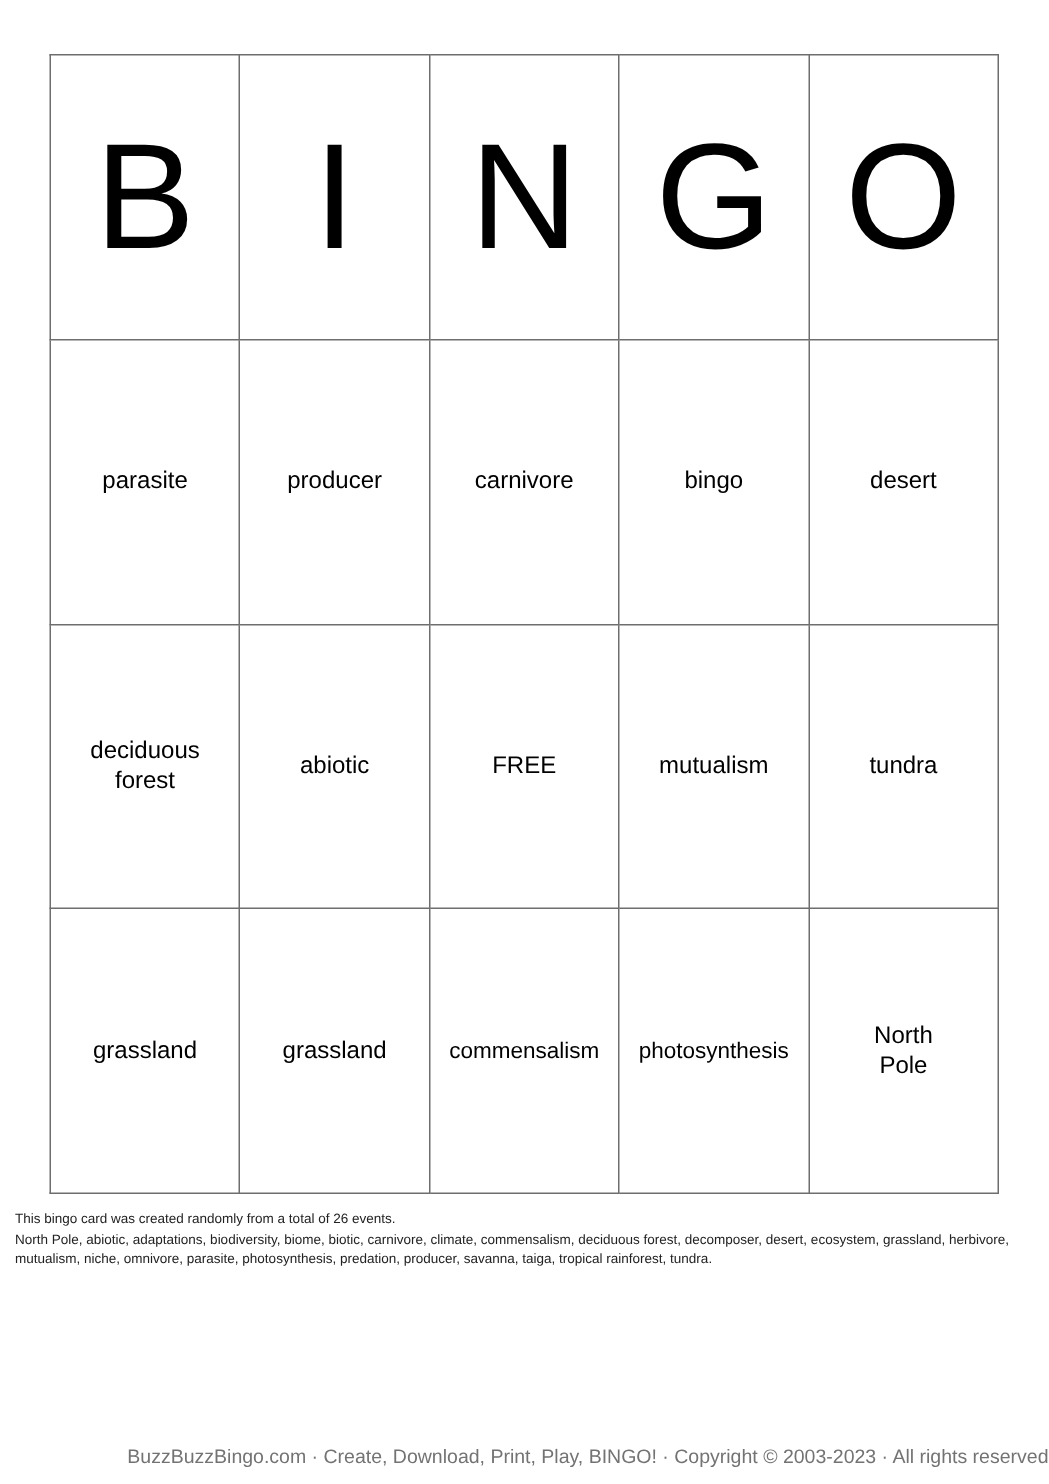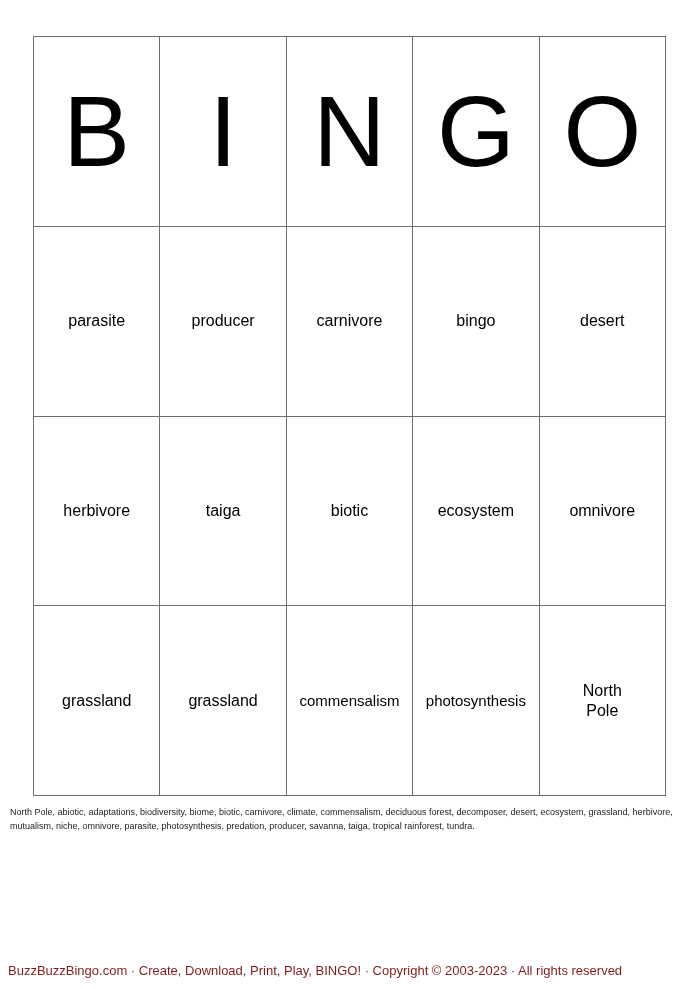"deciduous forest" tr { html: none -> <tr> <td><span>deciduous forest</span></td> <td><span>abiotic</span></td> <td><span>FREE</span></td> <td><span>mutualism</span></td> <td><span>tundra</span></td> </tr> }
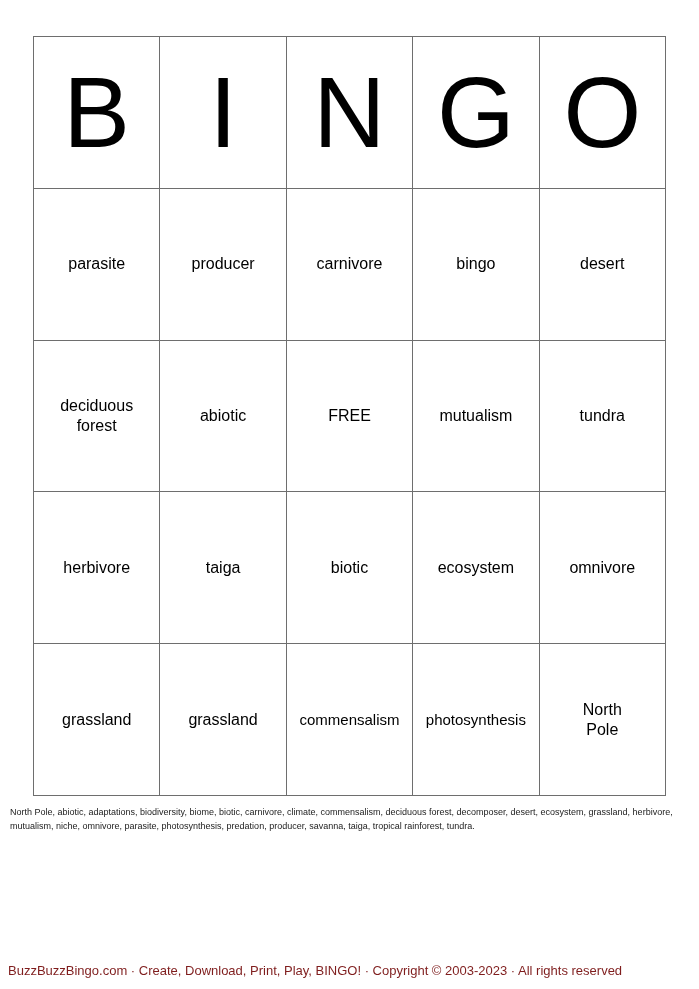"herbivore" tr { html: <tr> <td><span>herbivore</span></td> <td><span>taiga</span></td> <td><span>biotic</span></td> <td><span>ecosystem</span></td> <td><span>omnivore</span></td> </tr> -> none }
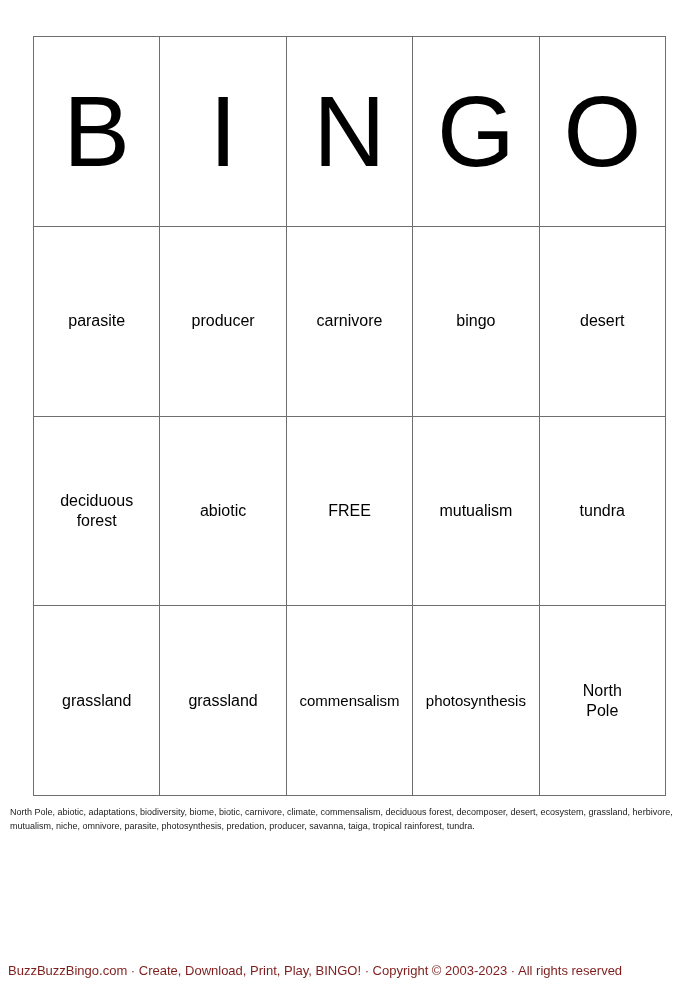"This bingo card was created" p { html: none -> <p>This bingo card was created randomly from a total of 26 events.</p> }
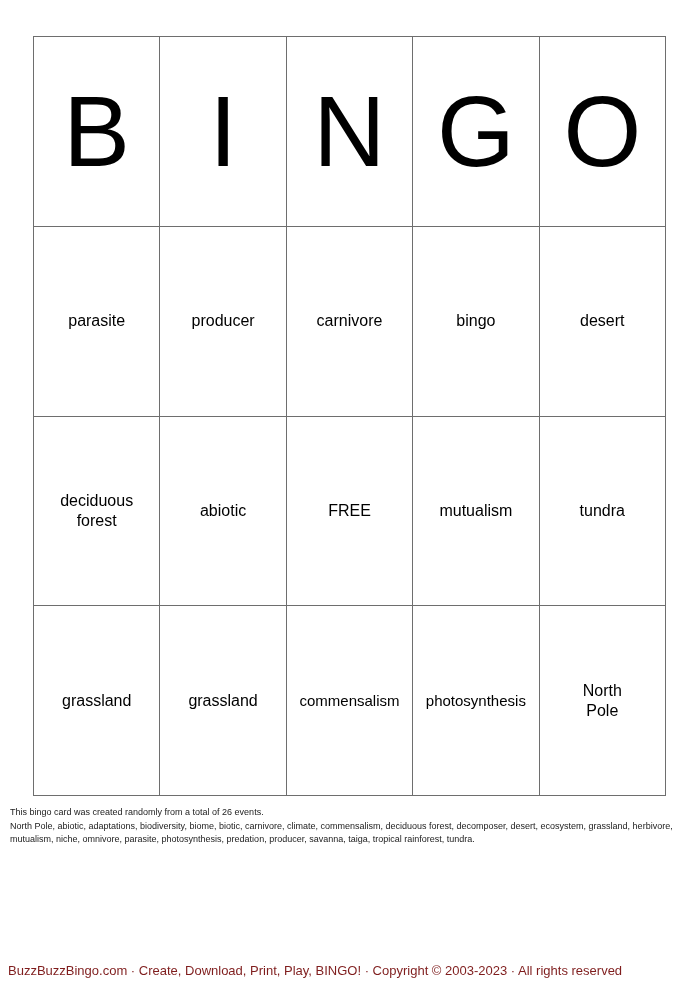"BuzzBuzzBingo.com · Create, Download," .footer { color: #7f1d1d -> #737373; text-align: left -> right }
